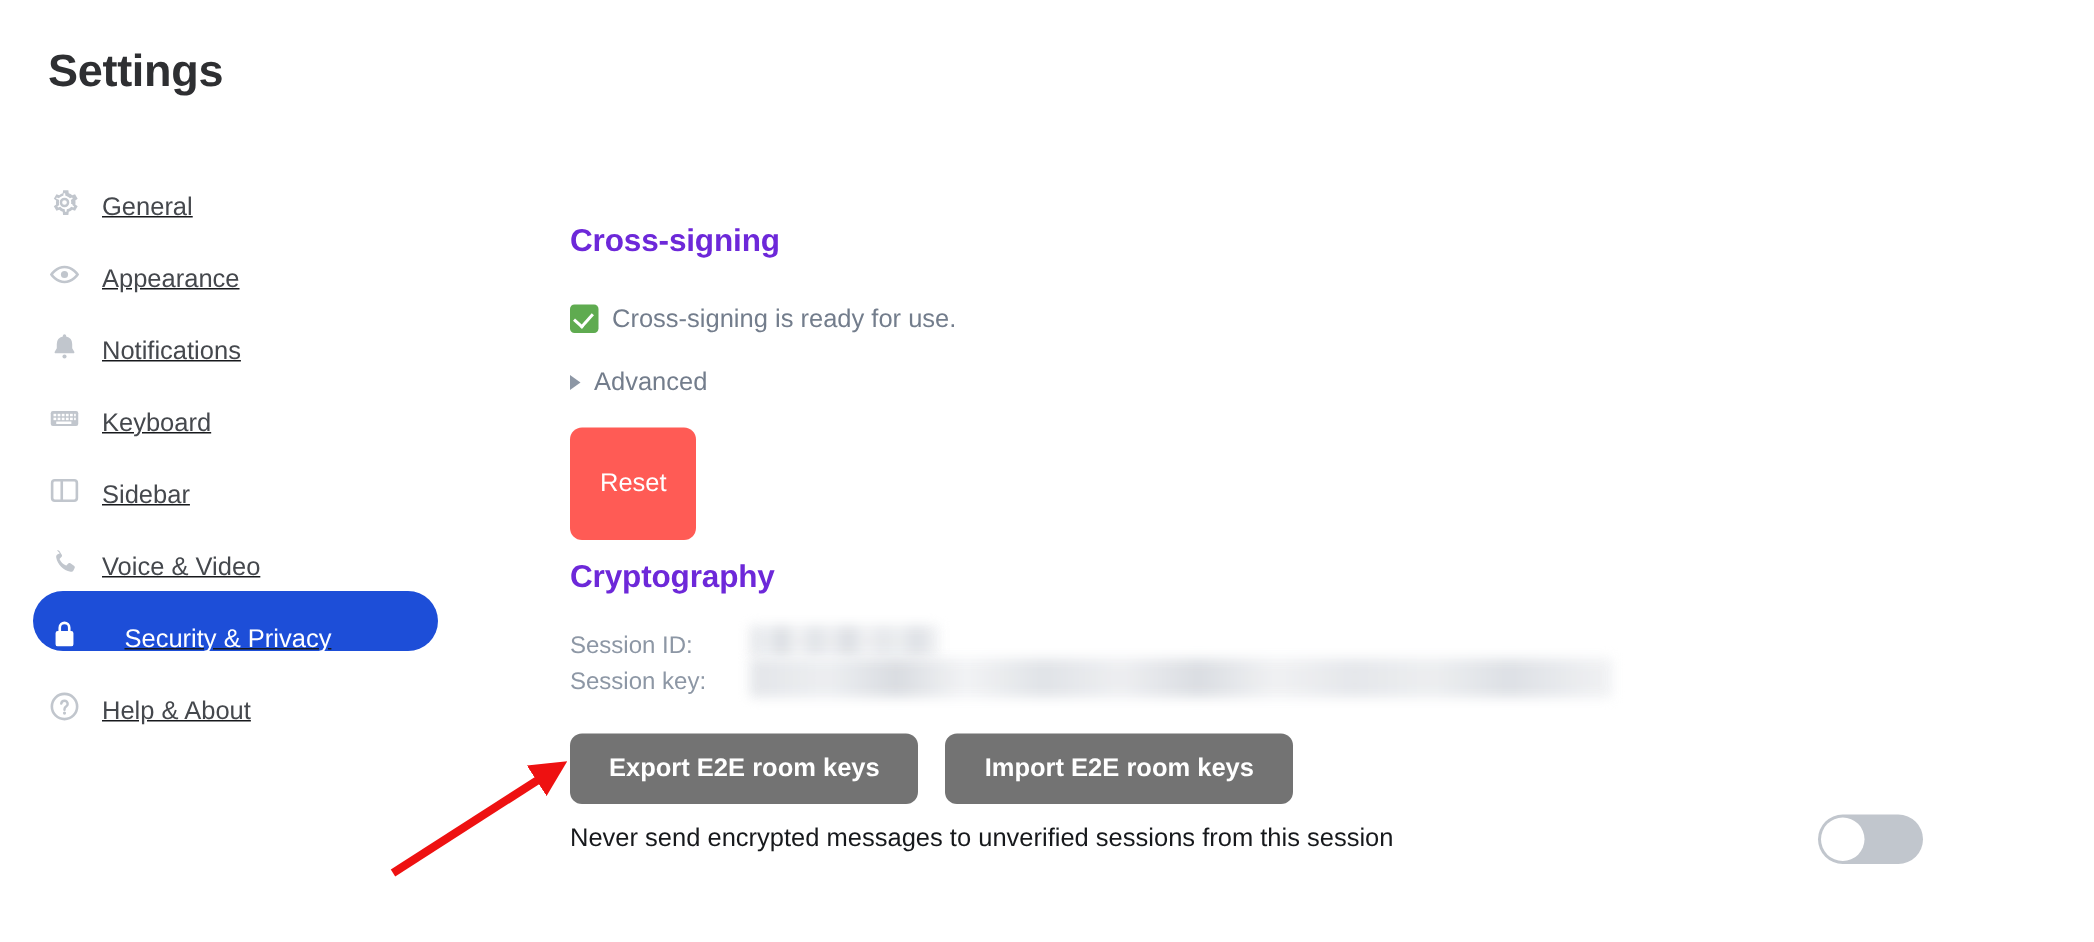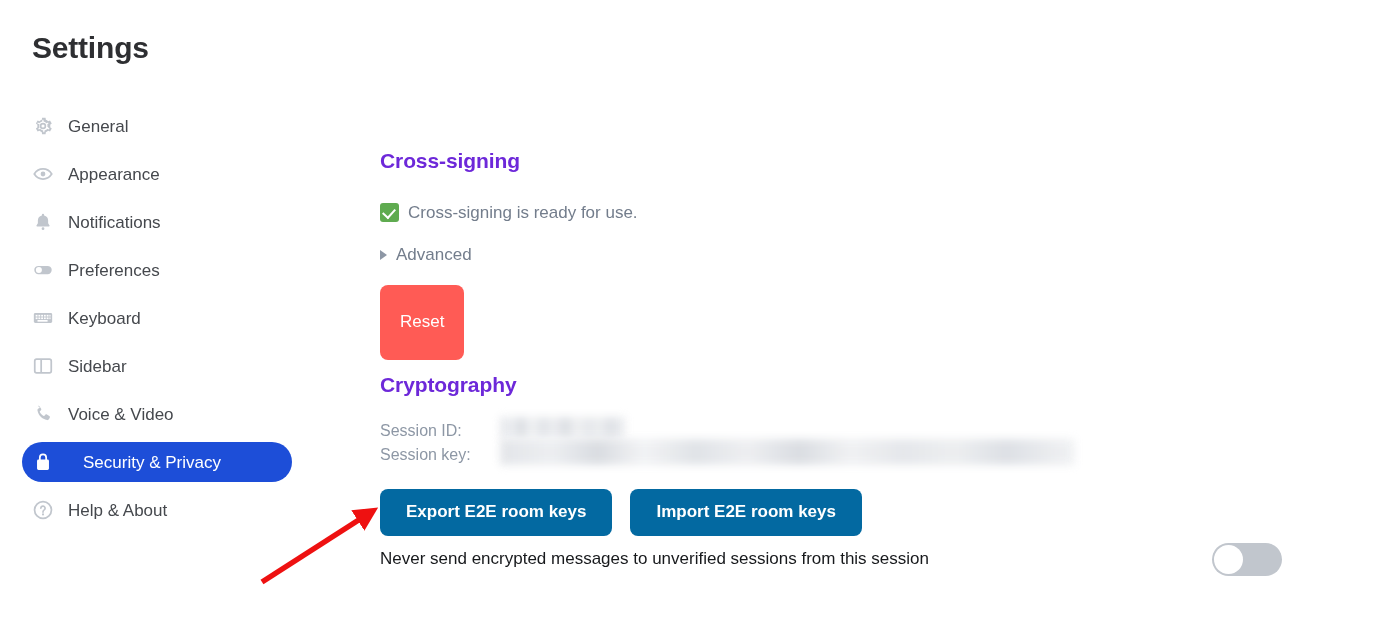"General" .nav-item { align-items: center -> flex-end; text-decoration: none -> underline }
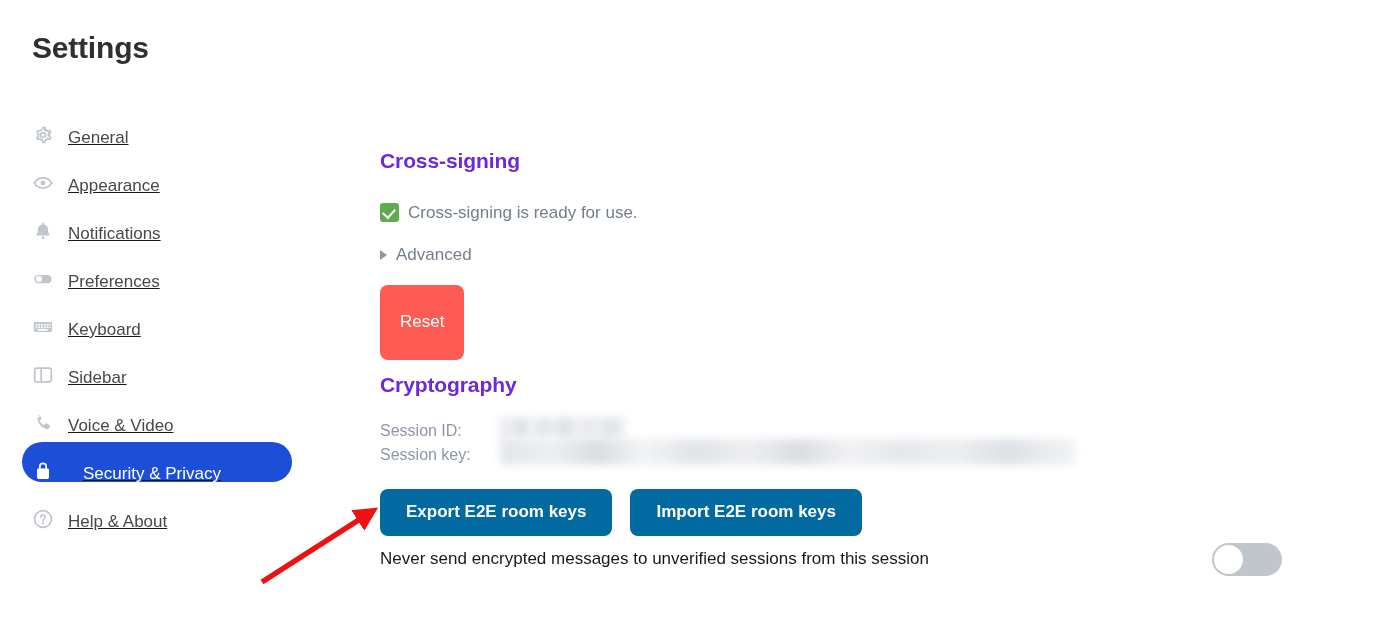"Preferences" div.nav-item { html: <div> <span> <svg> <rect></rect> <circle></circle> </svg> </span> <span>Preferences</span> </div> -> none }
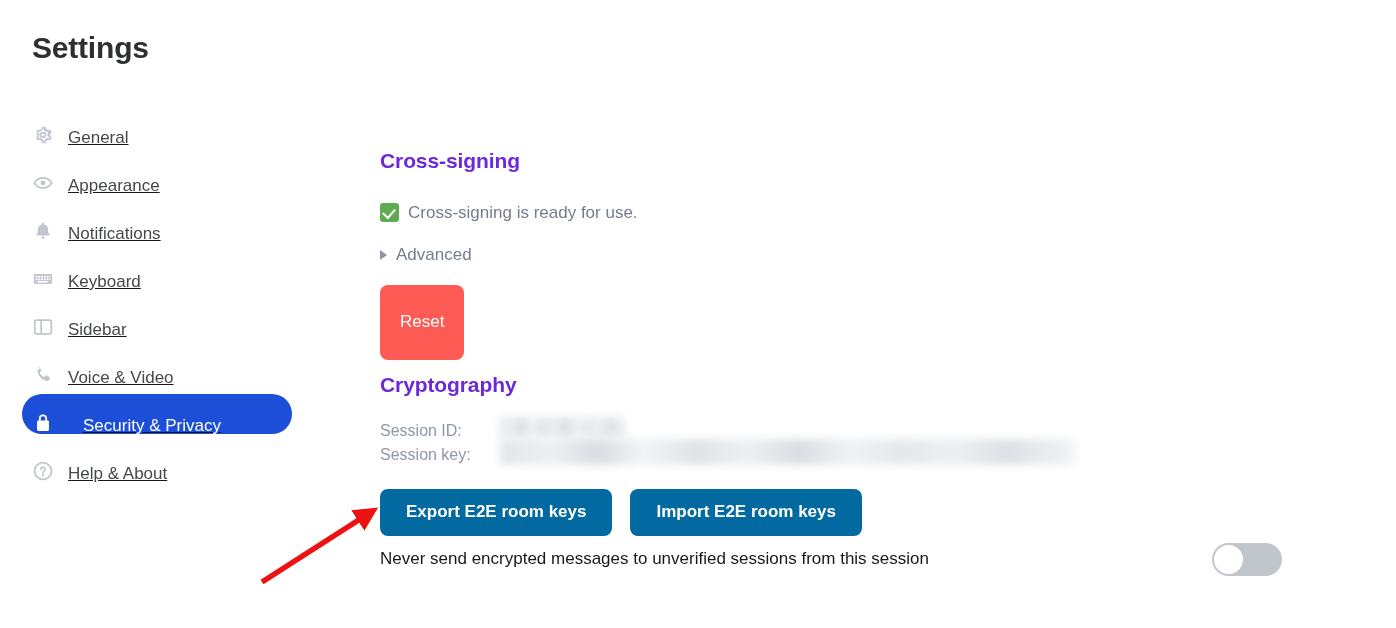"Export E2E room keys" .primary-button { background: #0369a1 -> #737373 }
